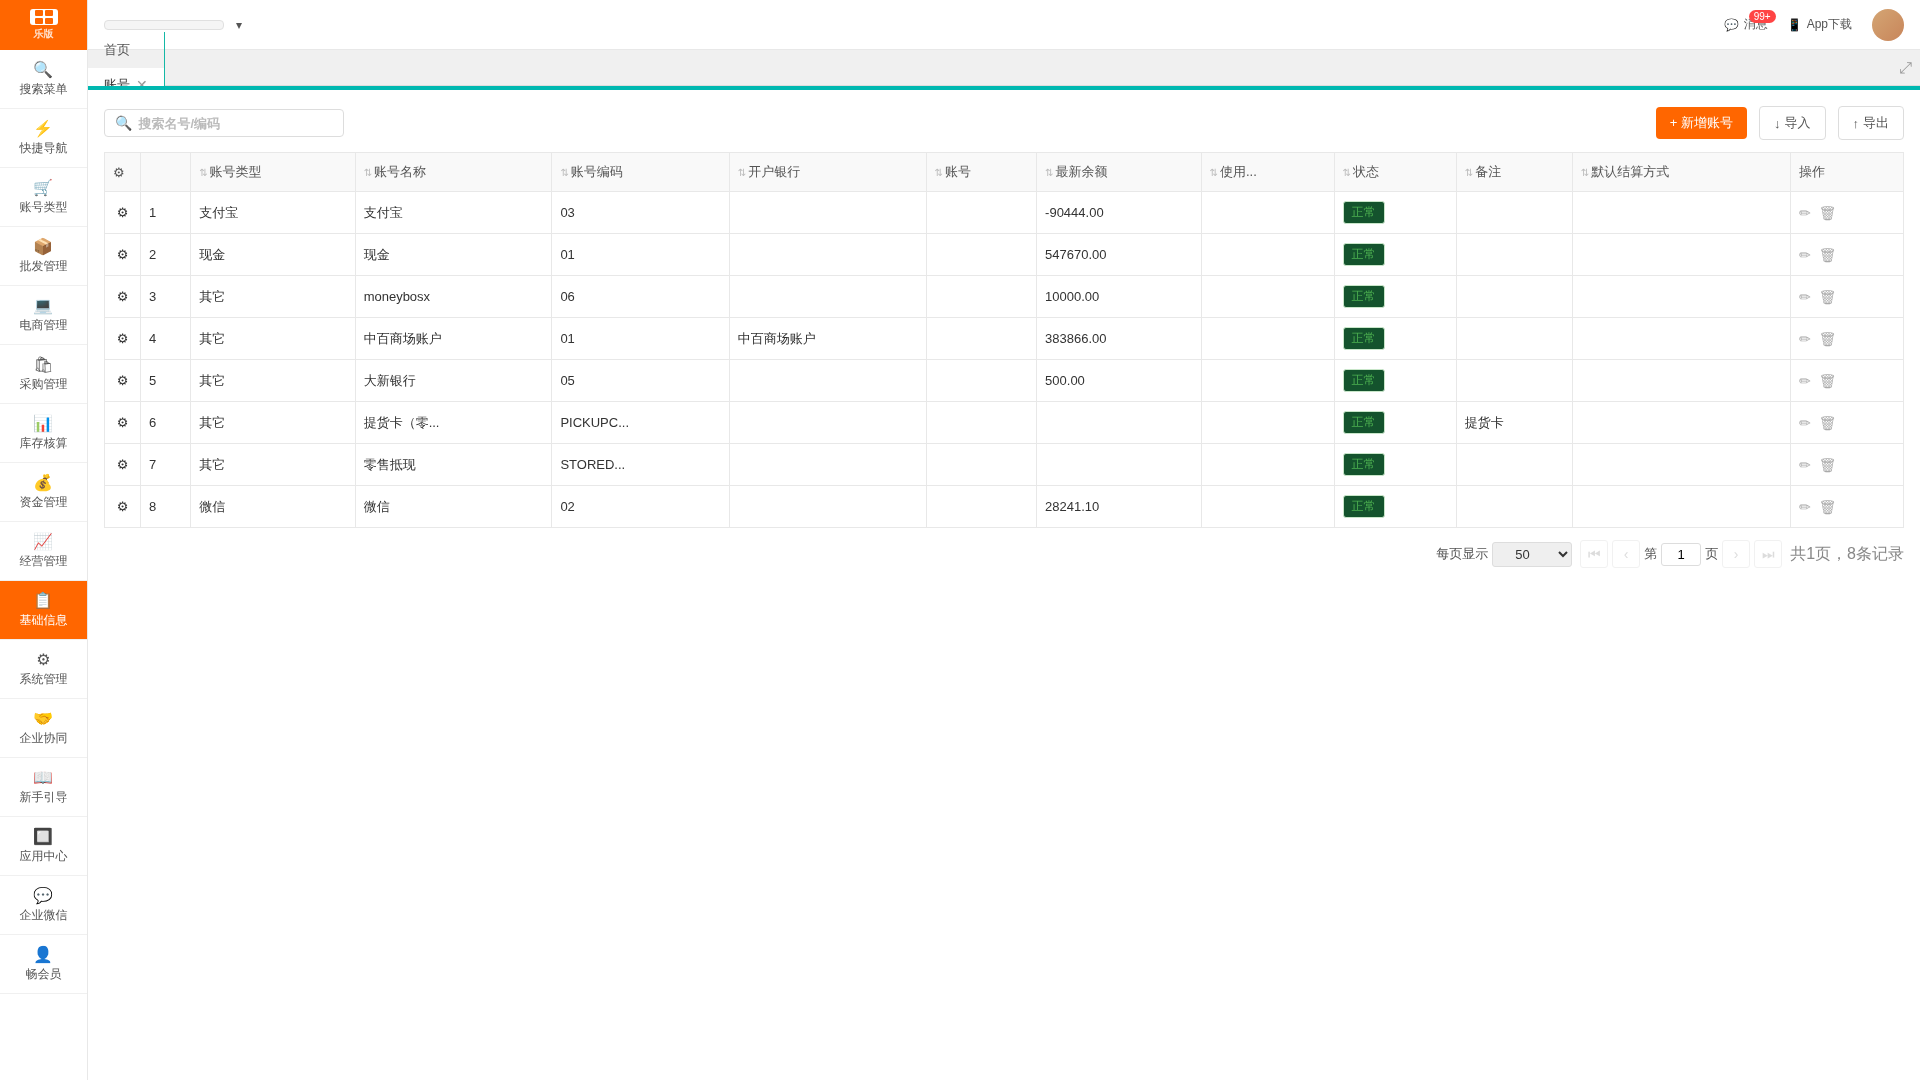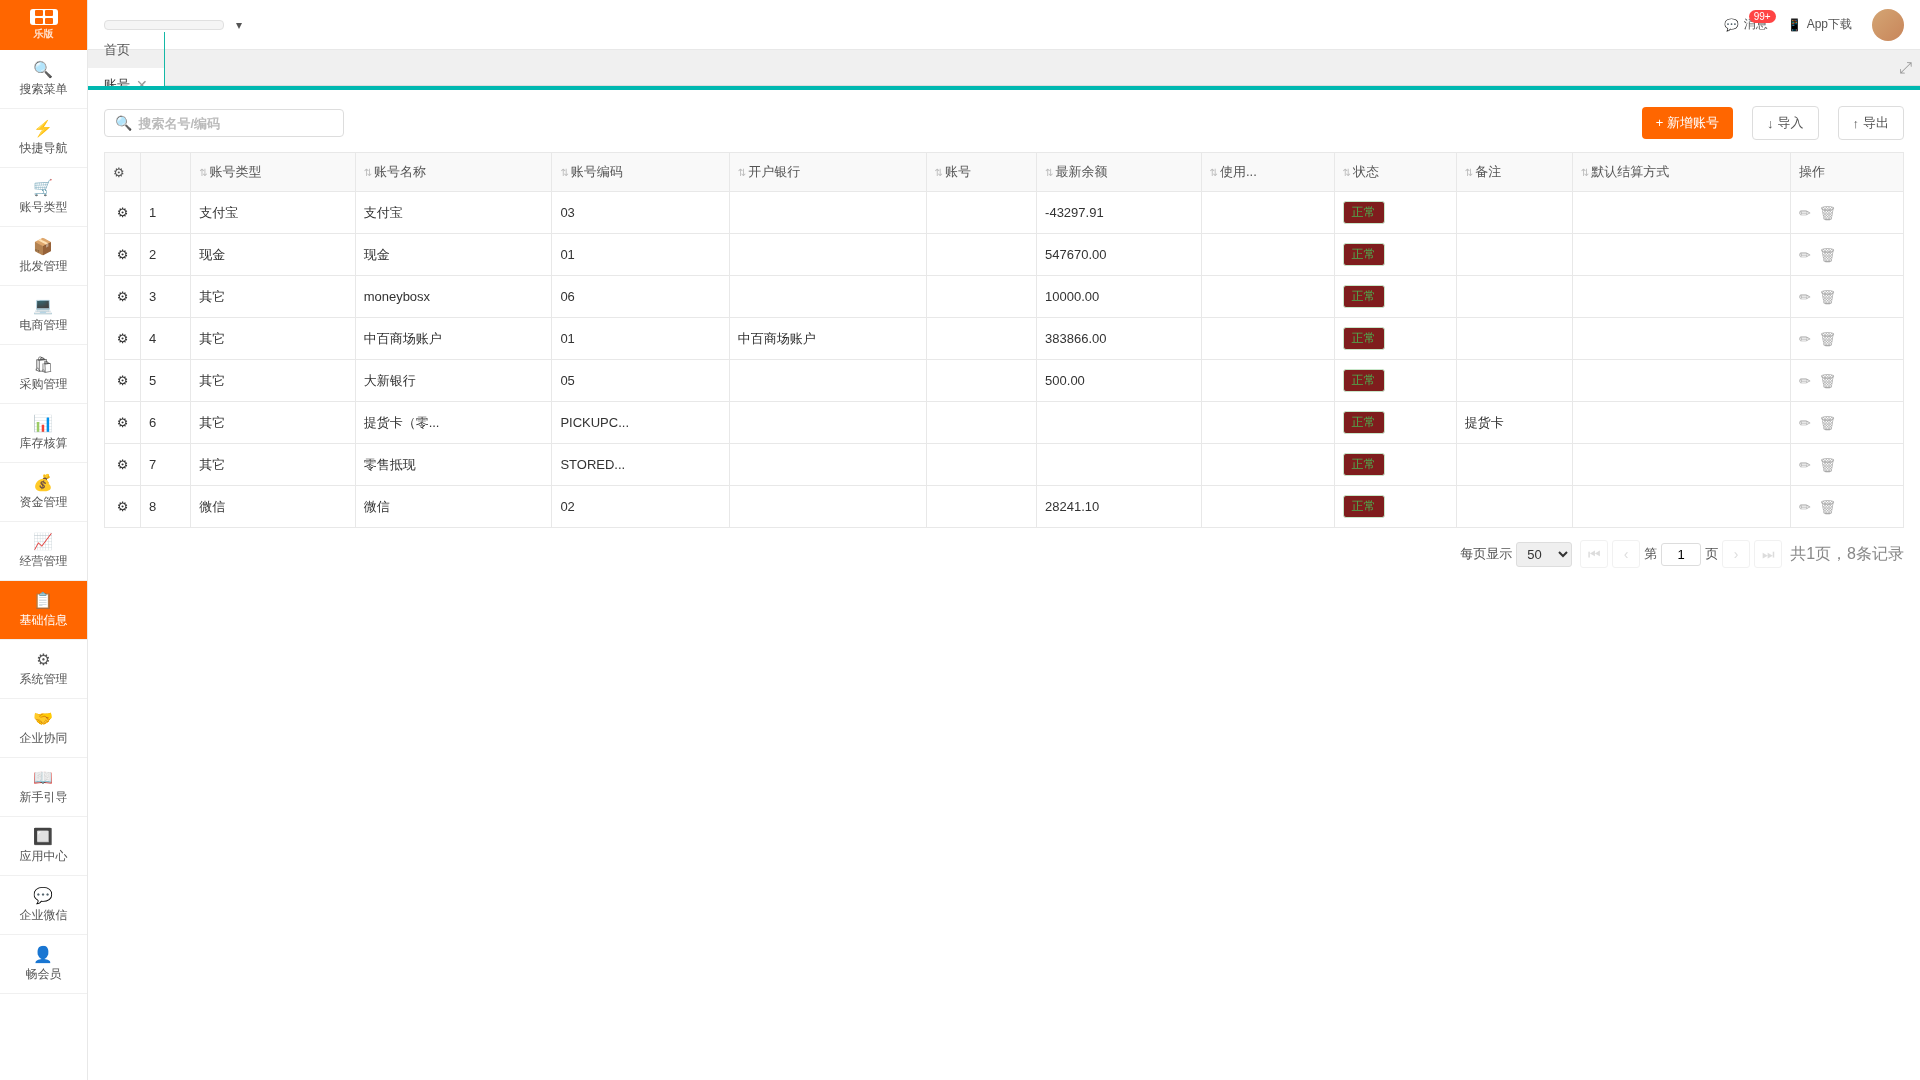"+ 新增账号" .toolbar-right { gap: 19px -> 12px }
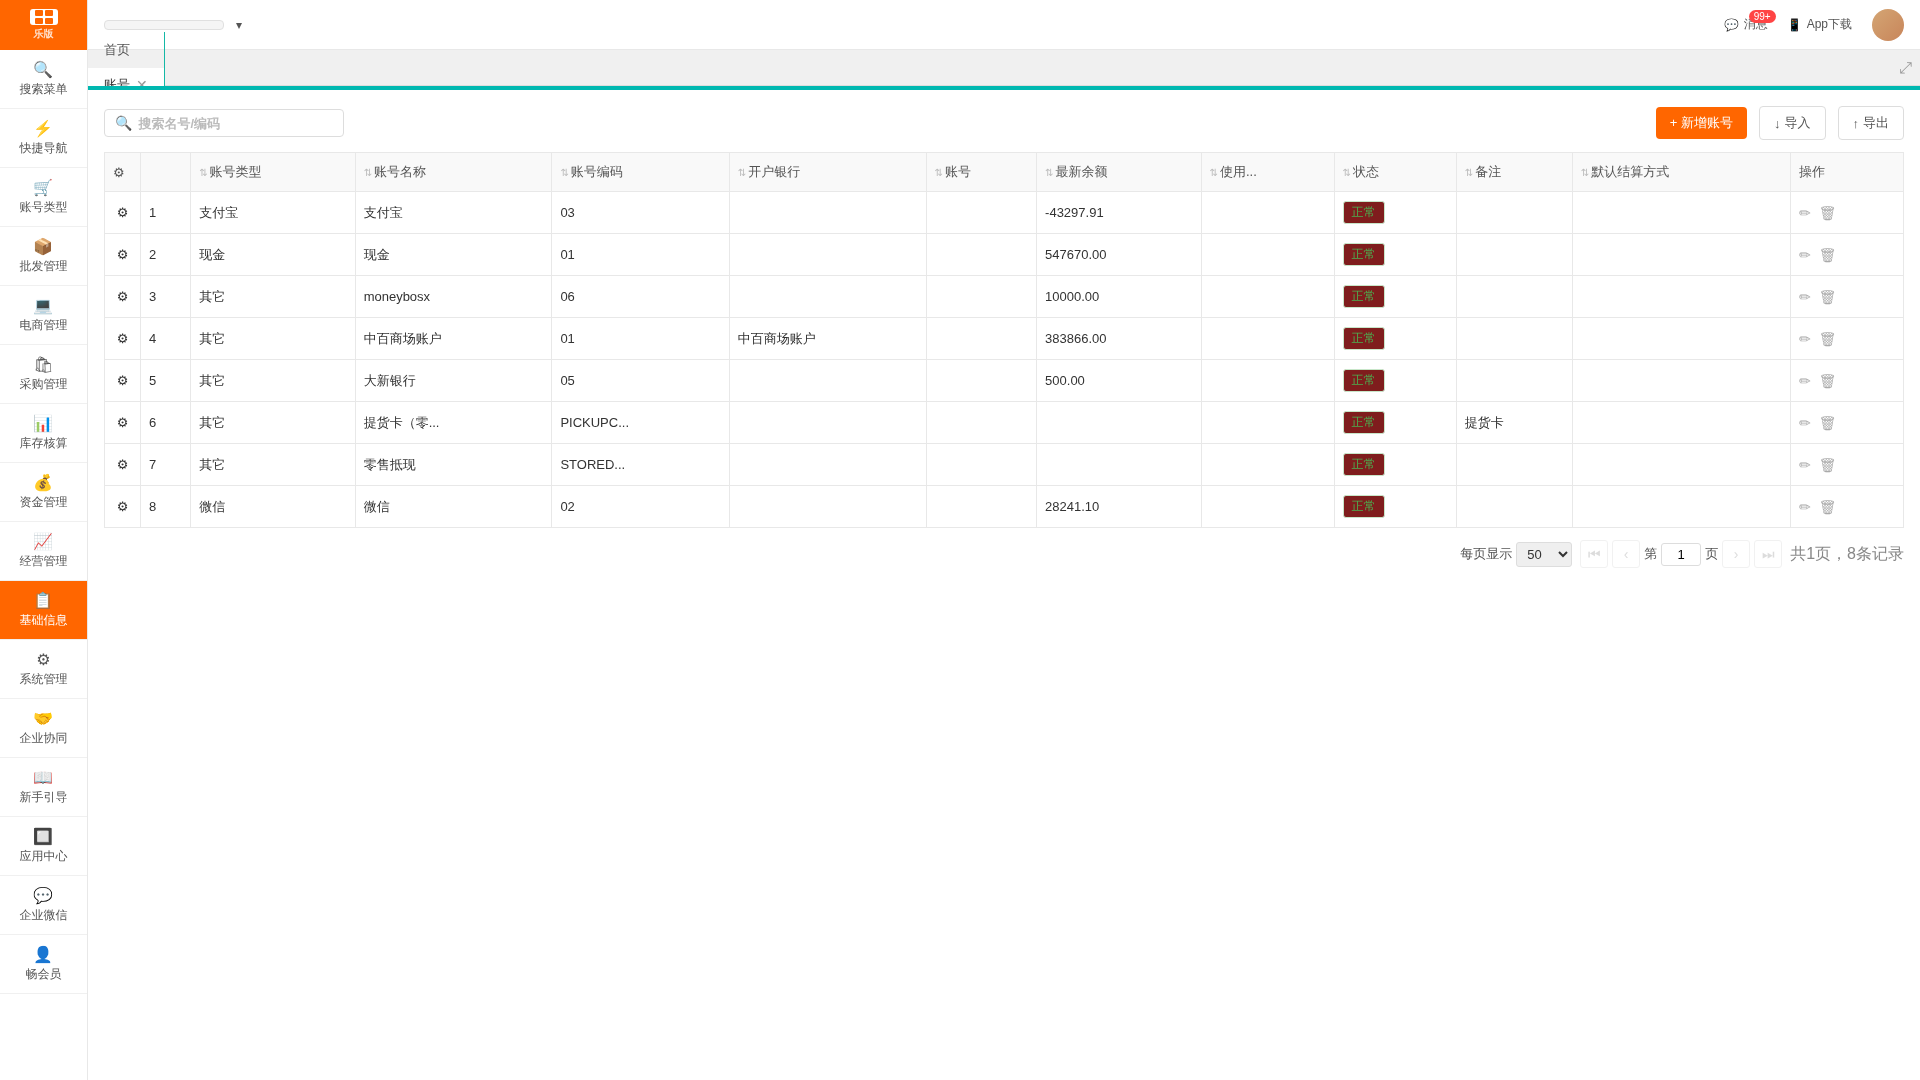"-43297.91" td { text: -43297.91 -> -90444.00 }
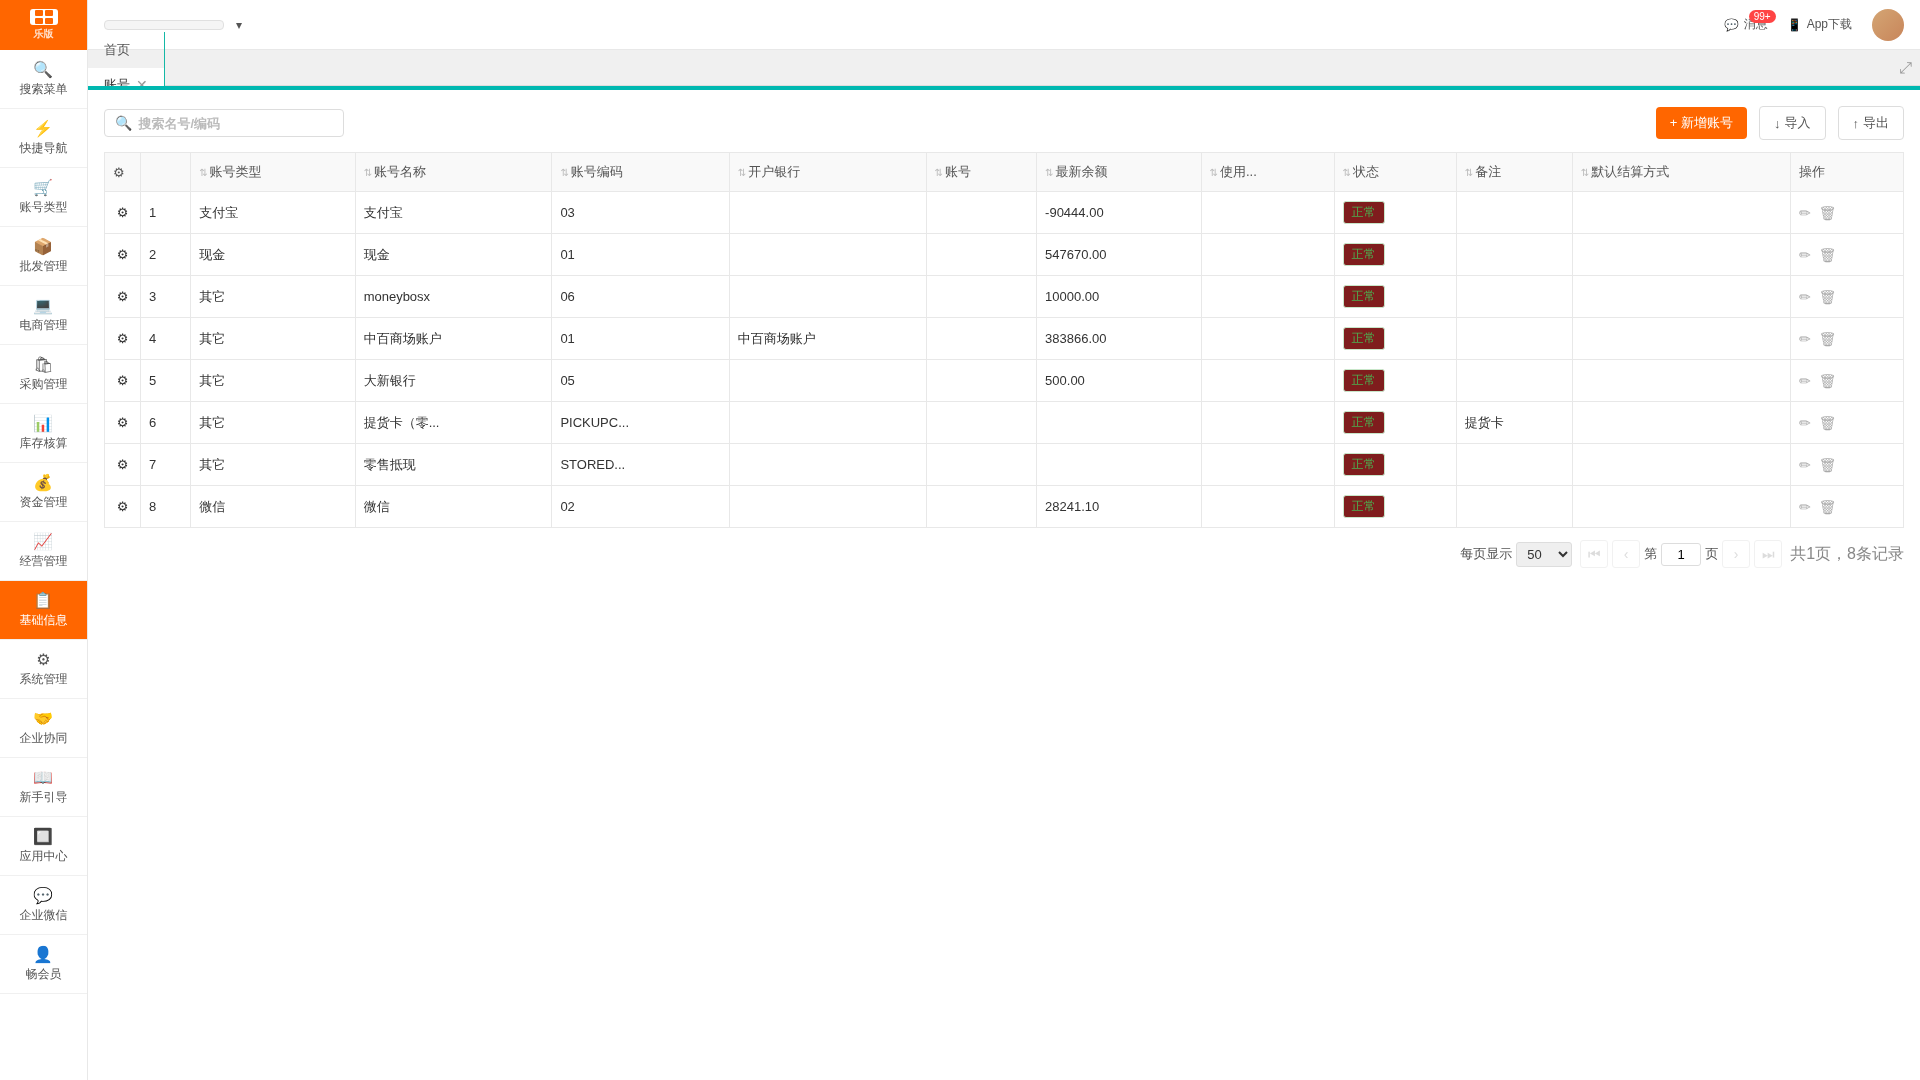"正常" .status-badge { background: #7f1d1d -> #14532d }
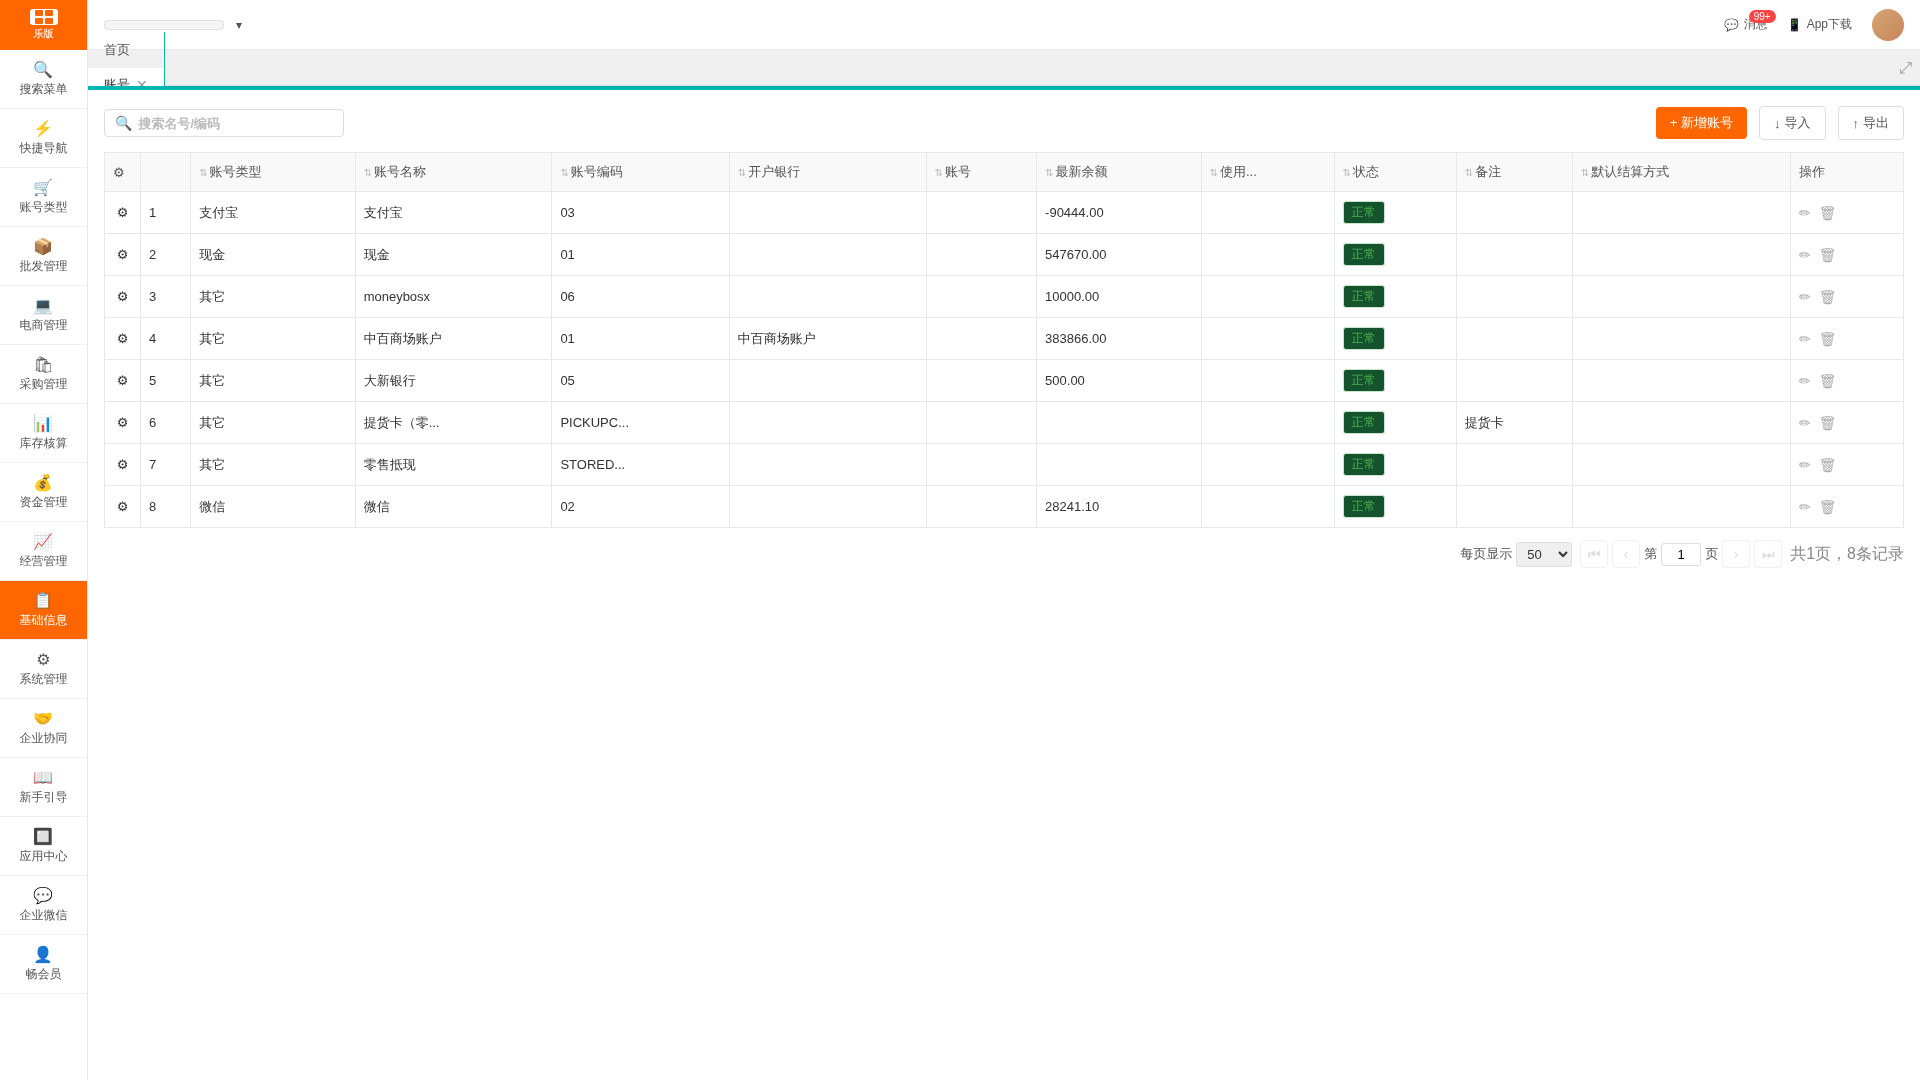"50" .per-page-select select { padding: 3px 6px -> 3px 18px }
